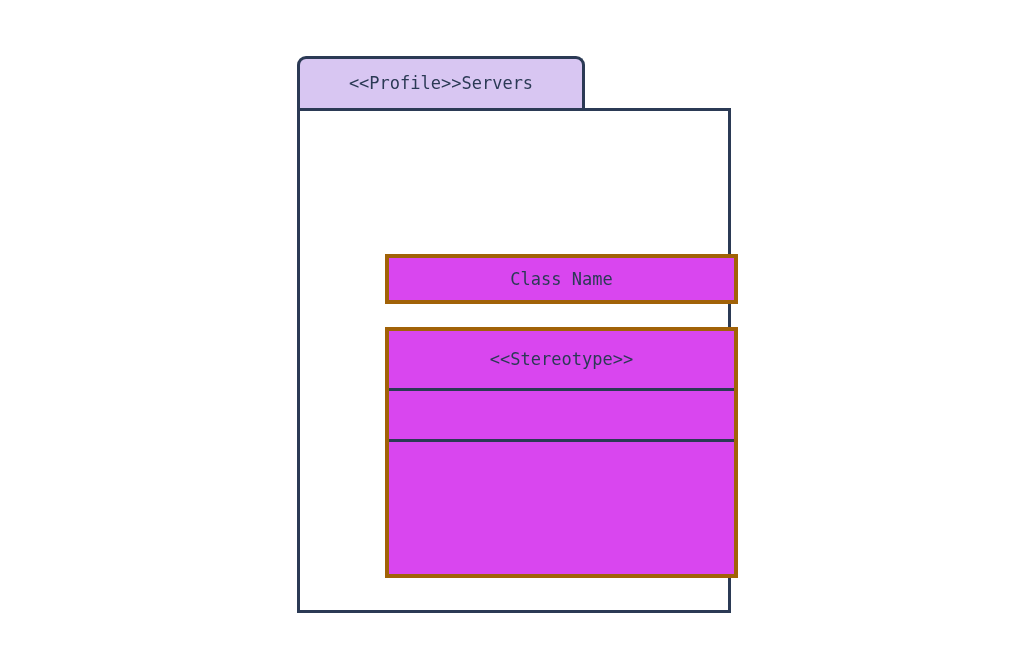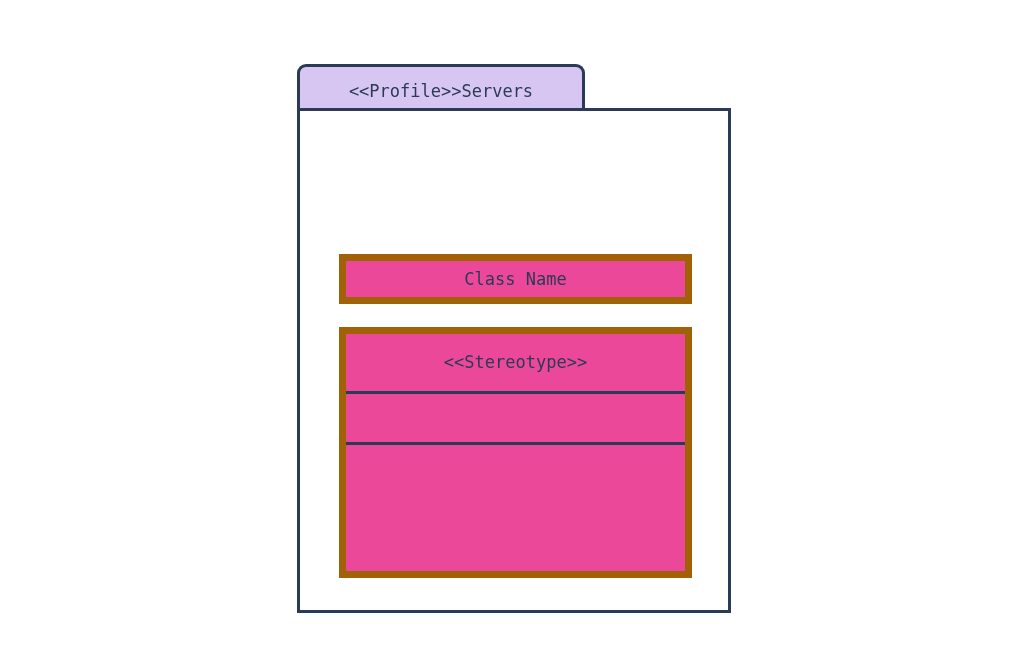"<<Profile>>Servers" .package-tab { top: 8px -> 0px }
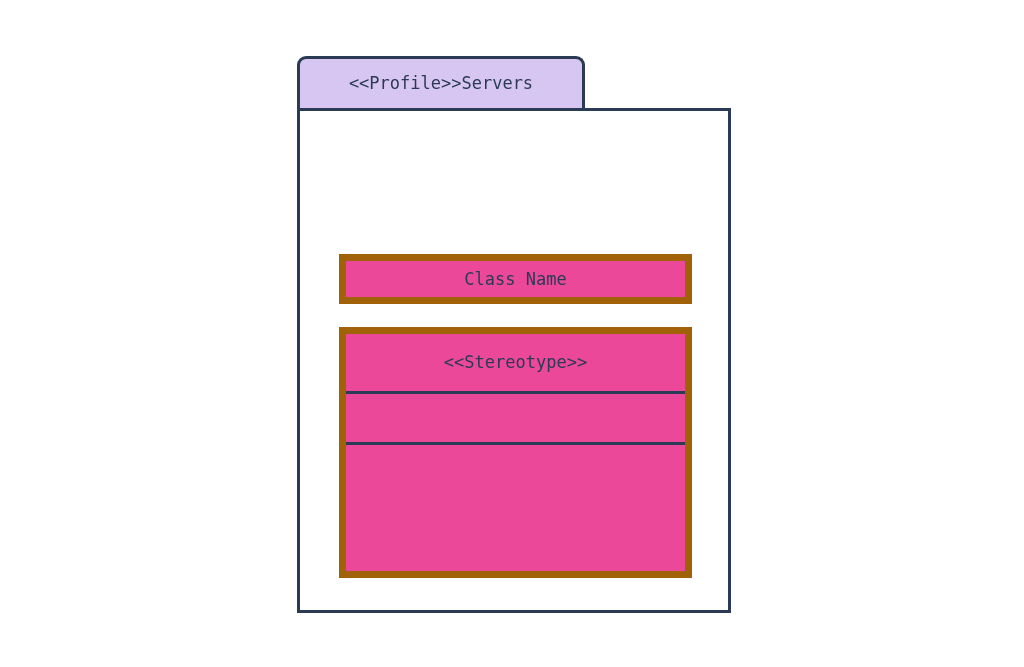"Class Name" .inner-box { background: #ec4899 -> #d946ef; border: 7px solid #a16207 -> 4px solid #a16207; margin-left: none -> 46px }
